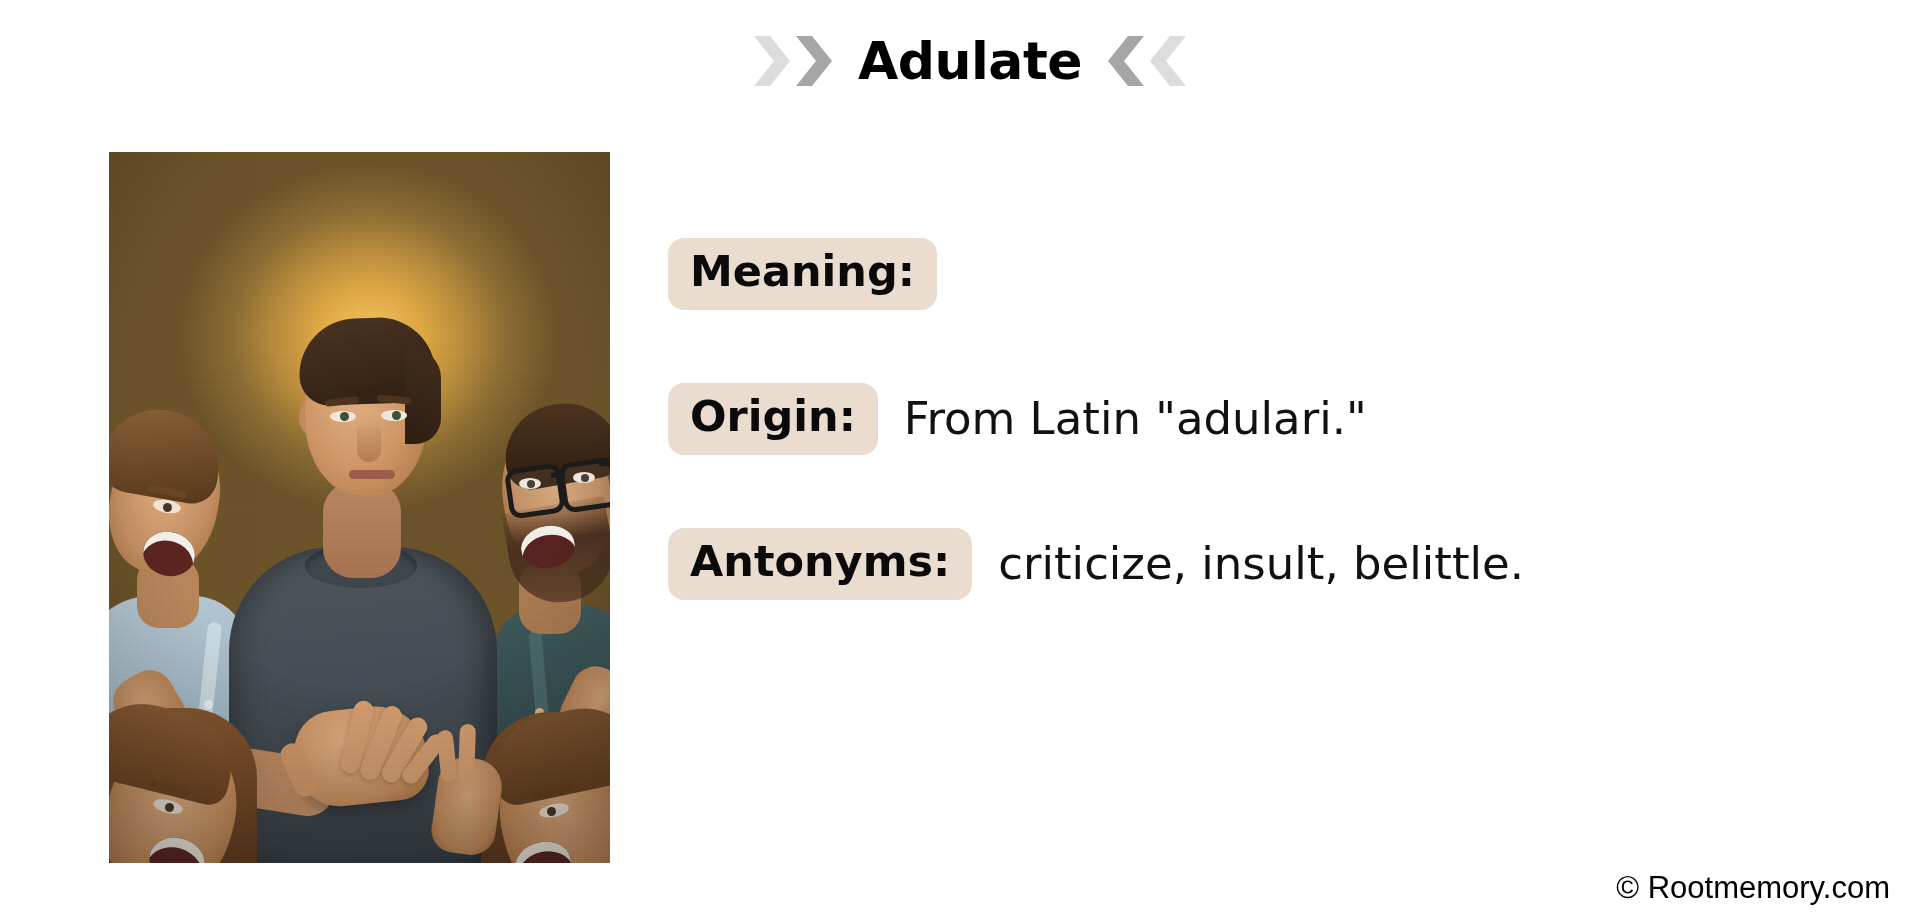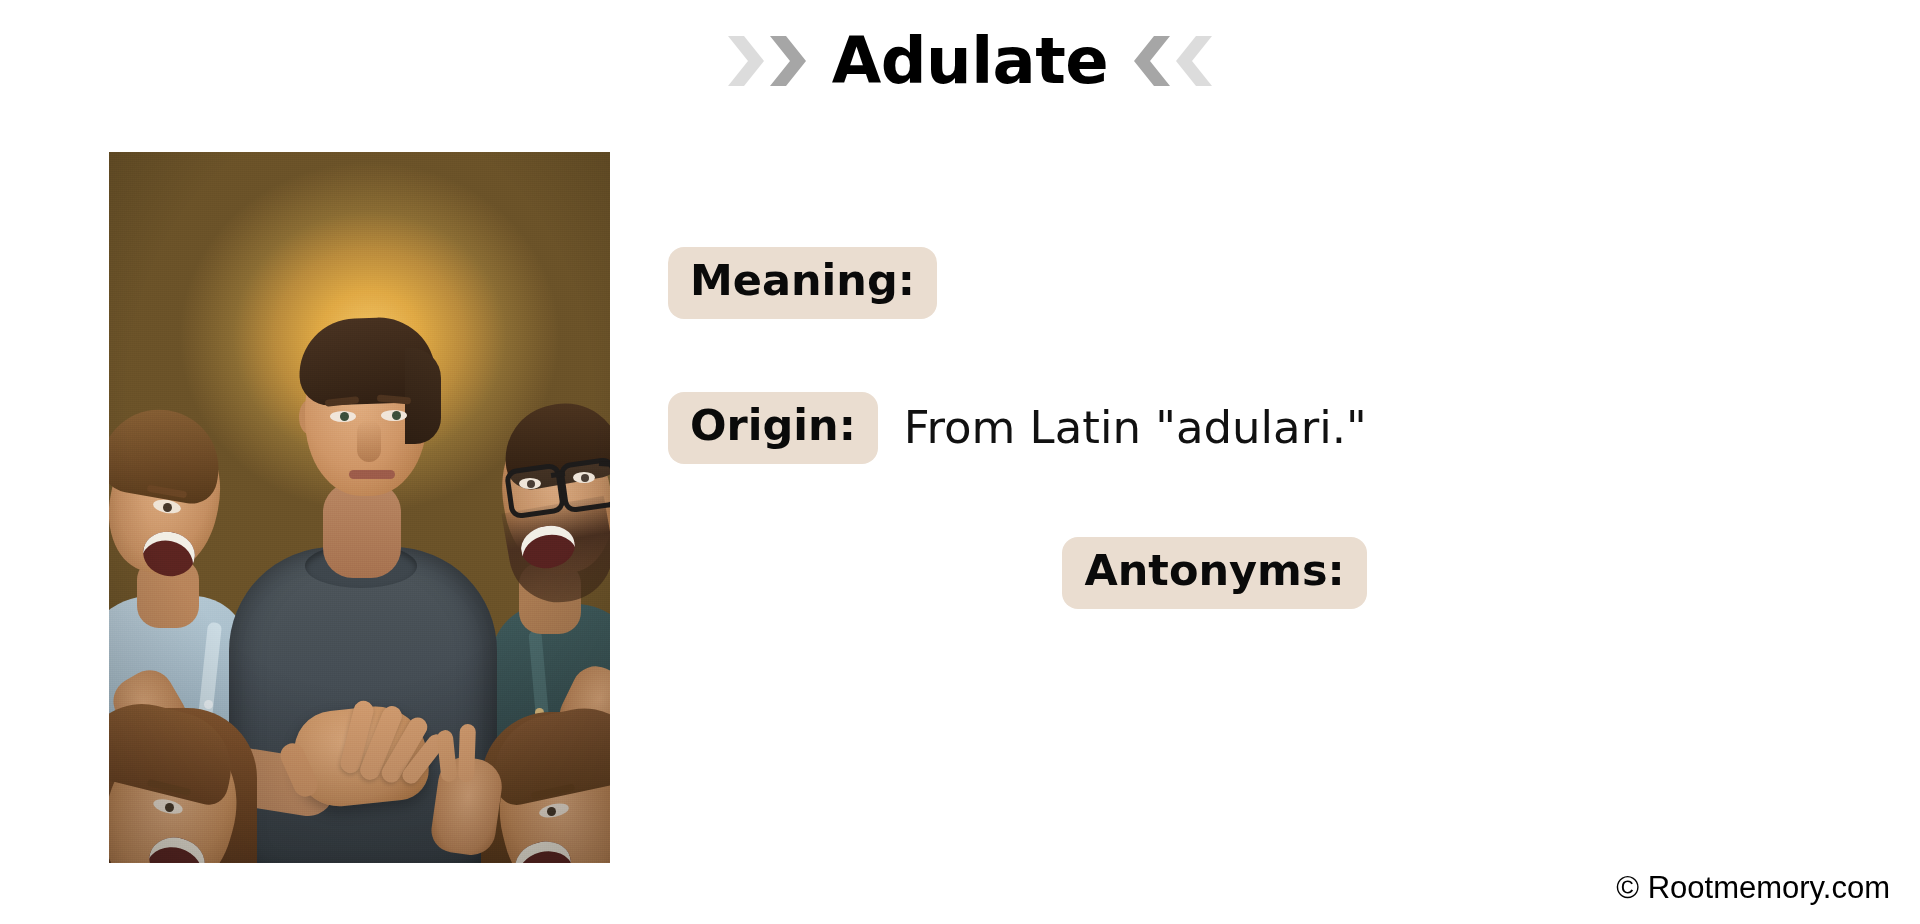"Adulate" .word-title { font-size: 64px -> 52px }
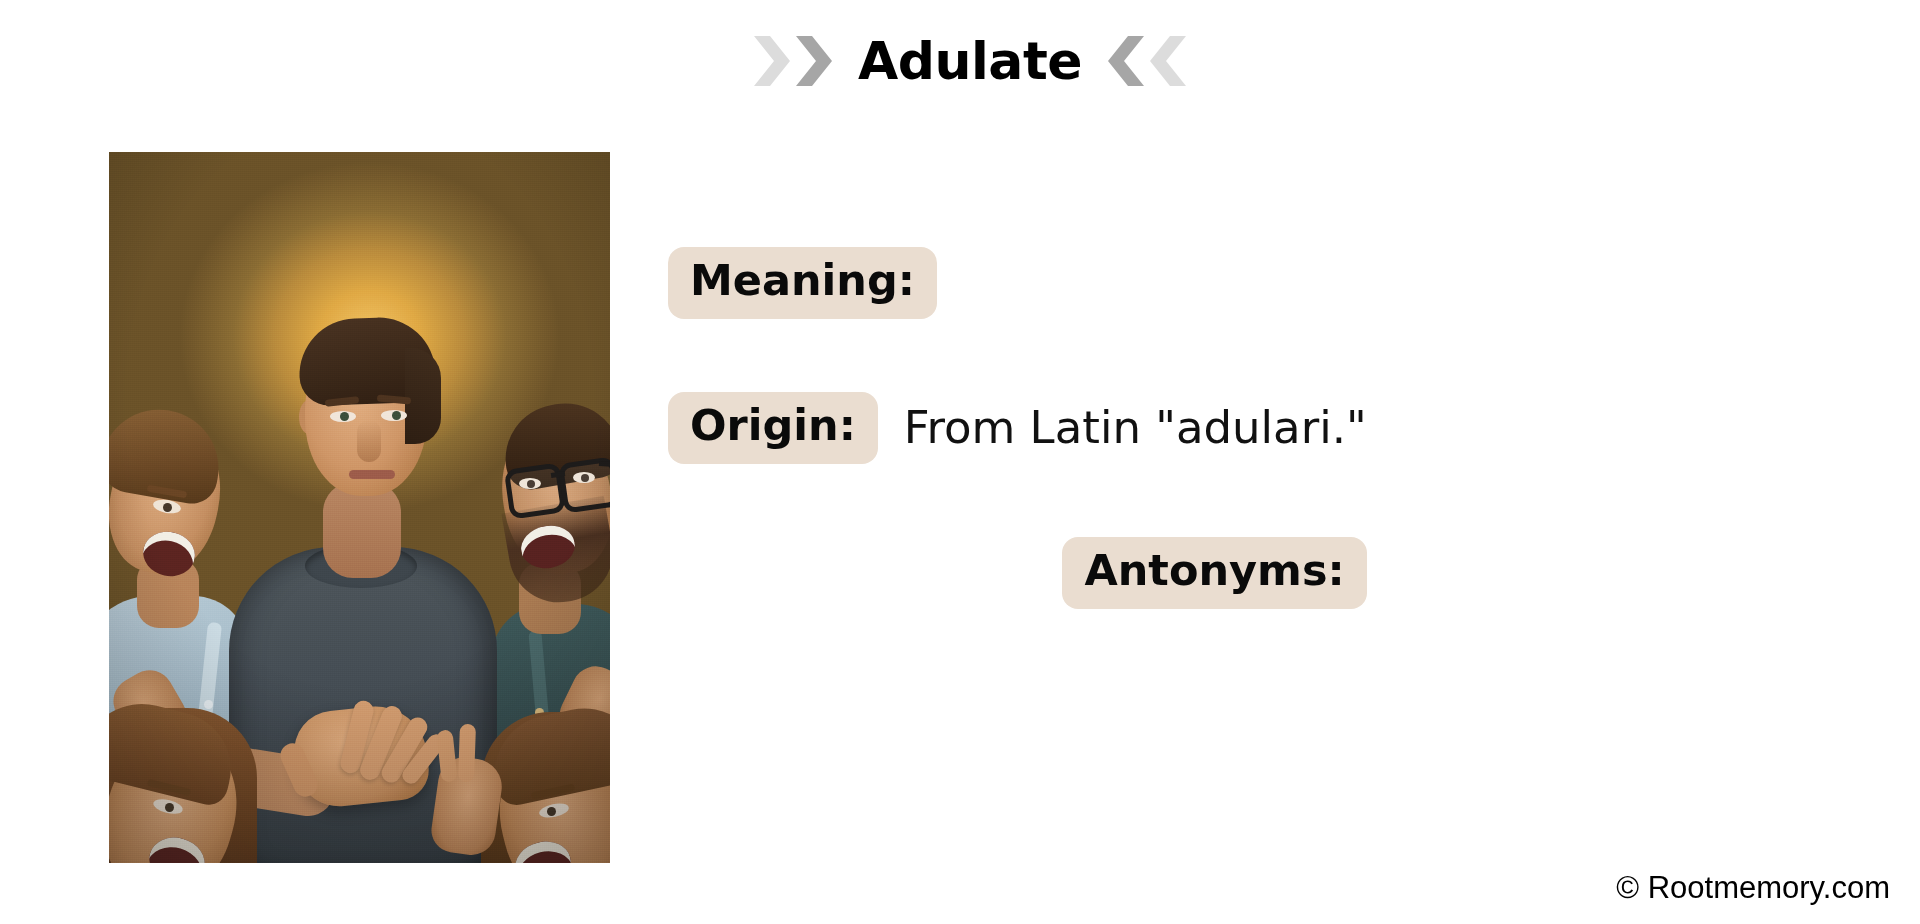"Meaning:" .rows { top: 240px -> 231px }
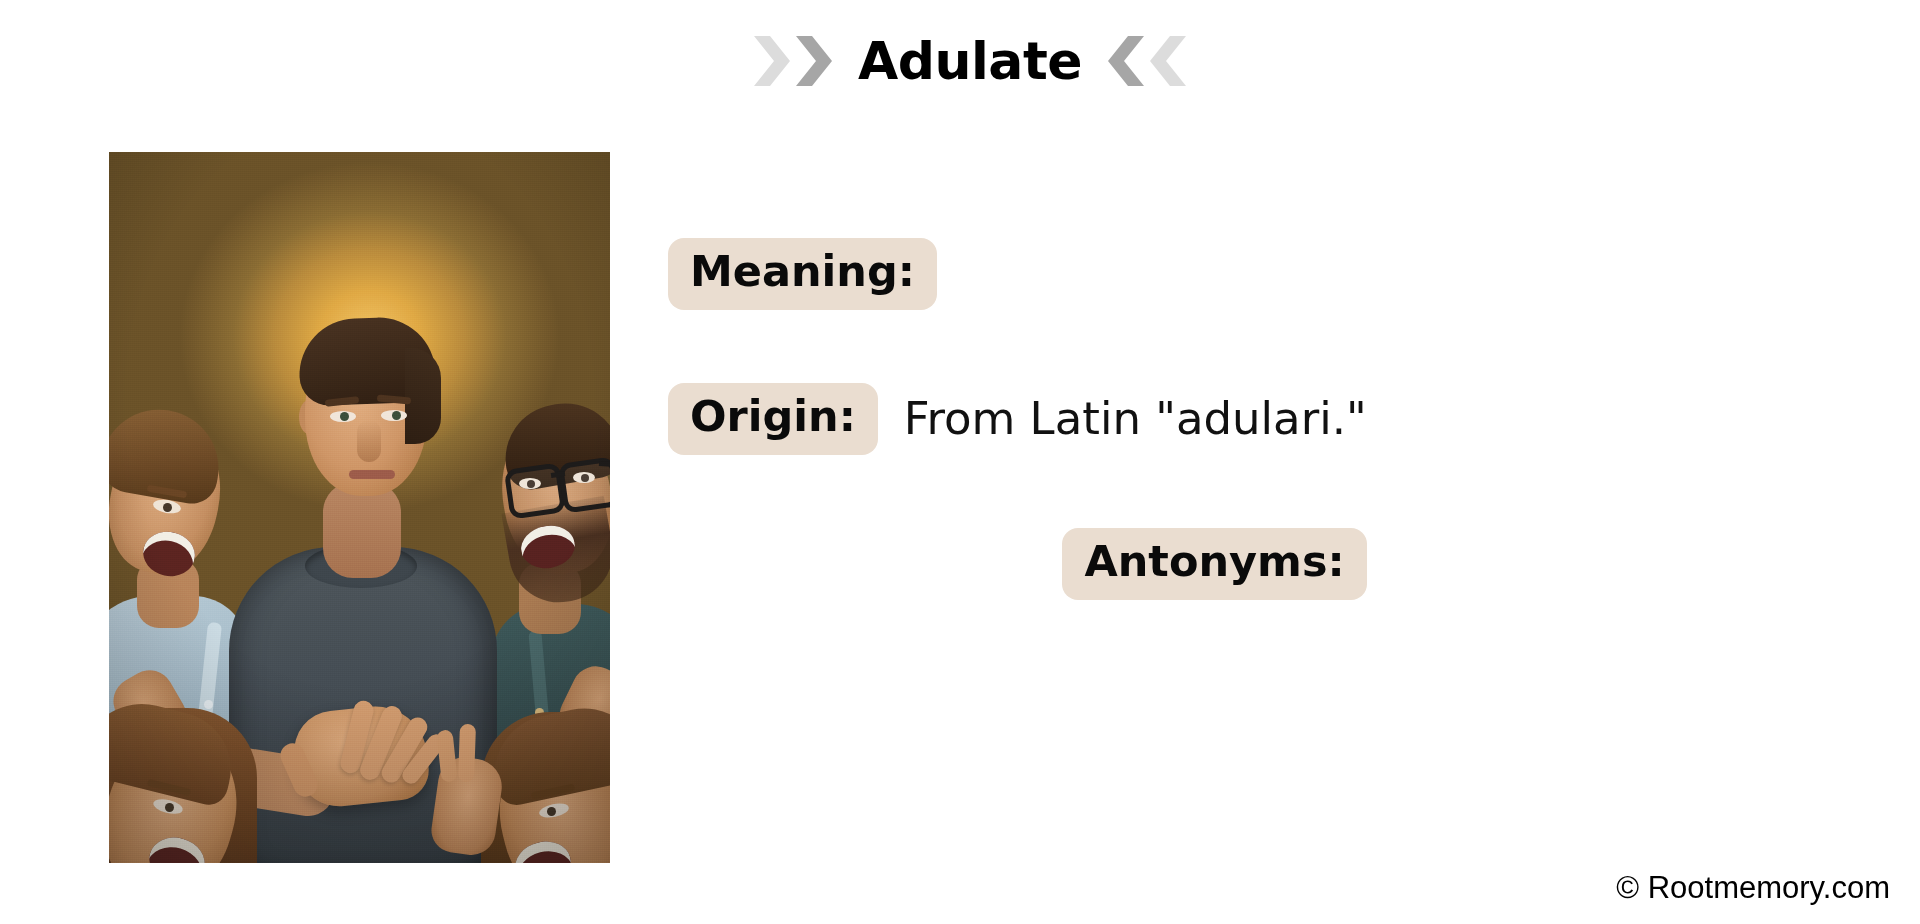"Antonyms:" .row:last-child { justify-content: flex-end -> none }
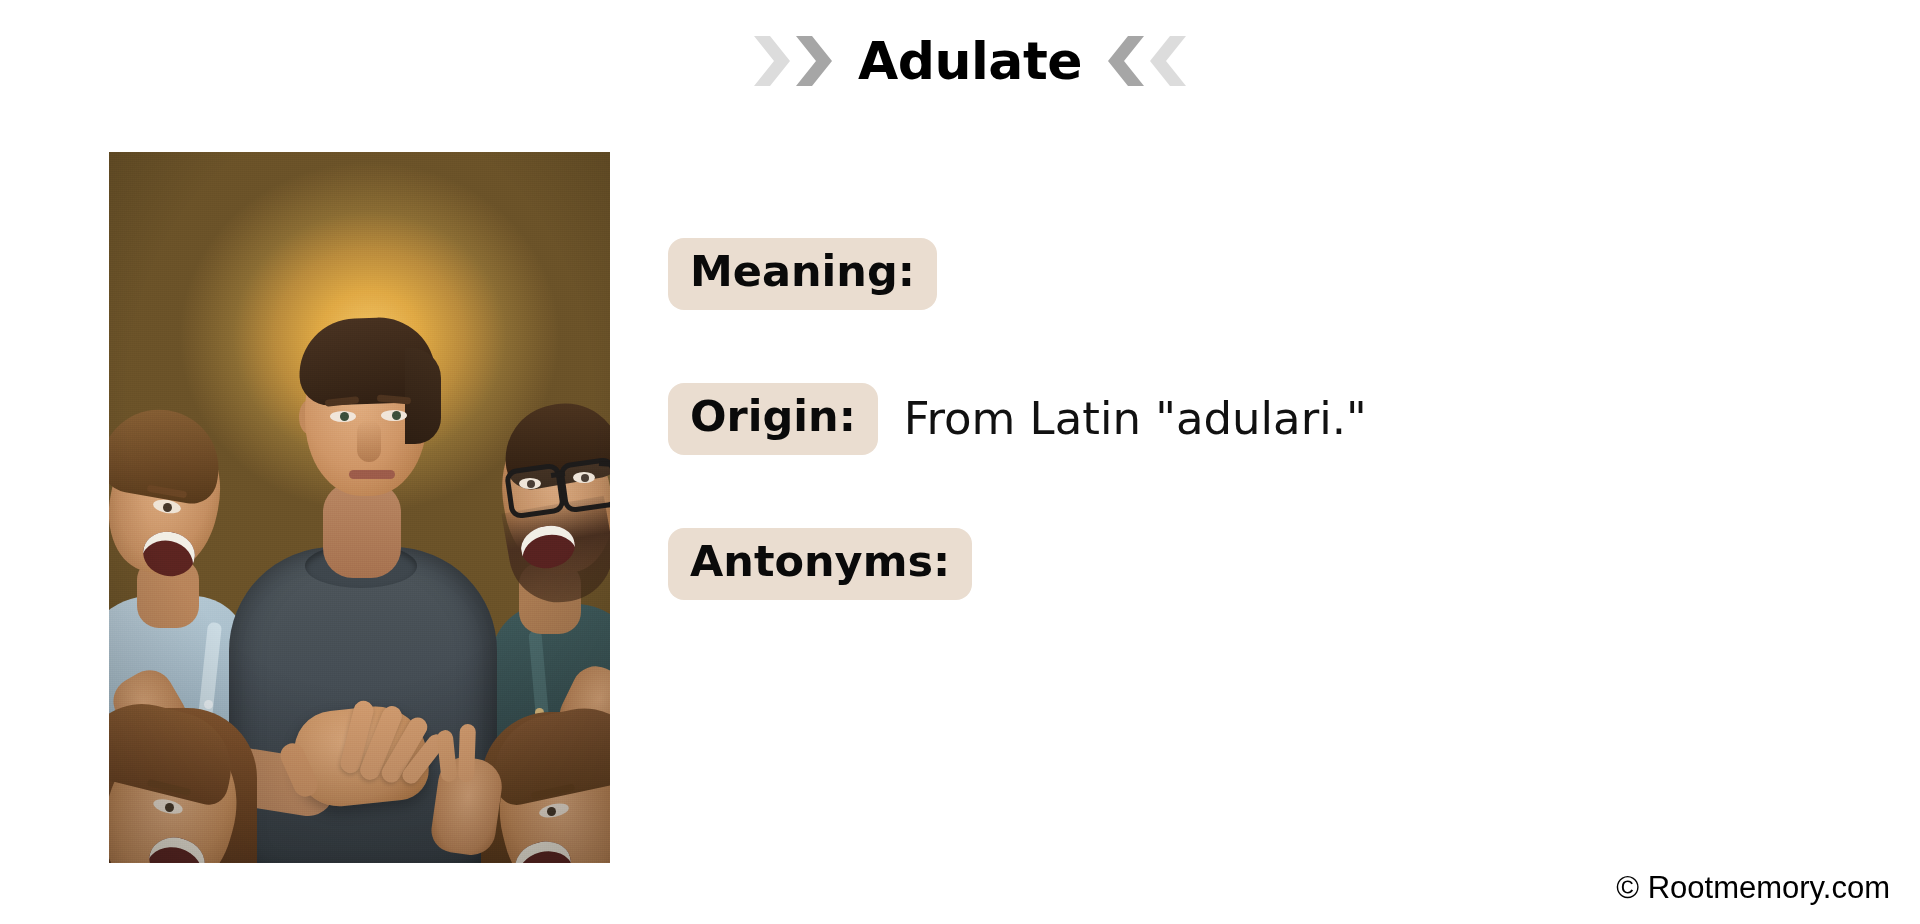"criticize, insult, belittle." span.value { html: none -> <span>criticize, insult, belittle.</span> }
